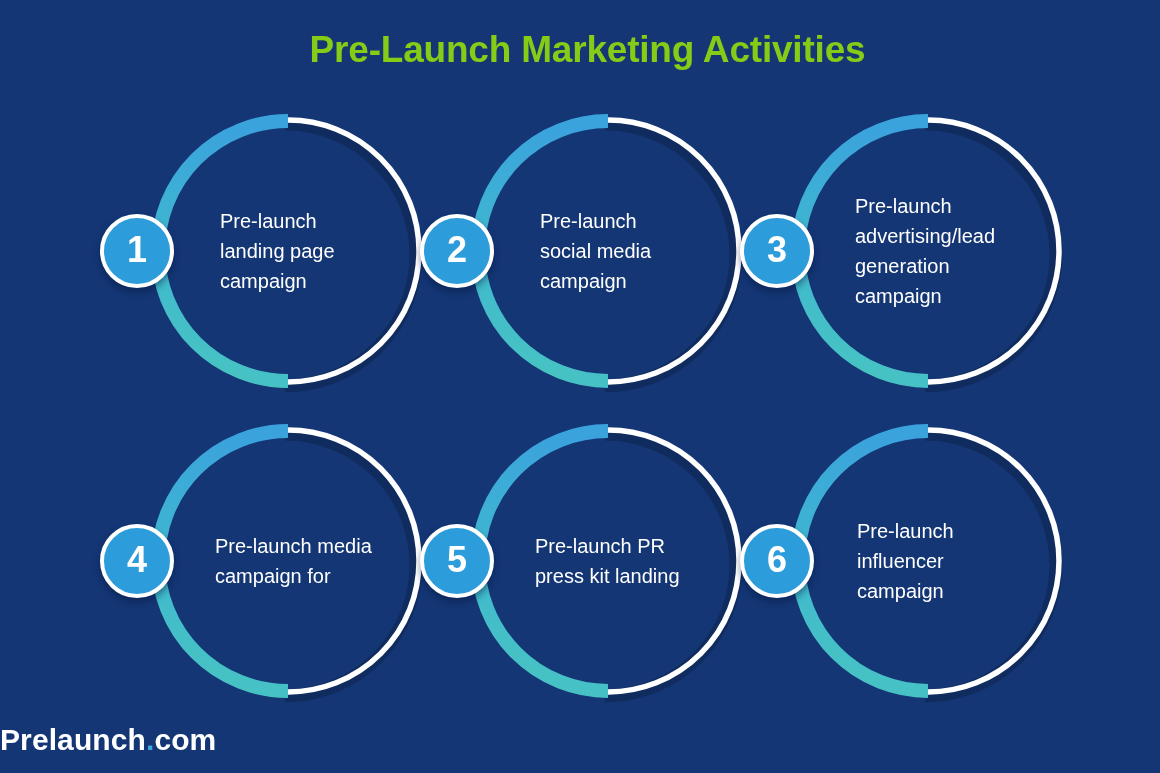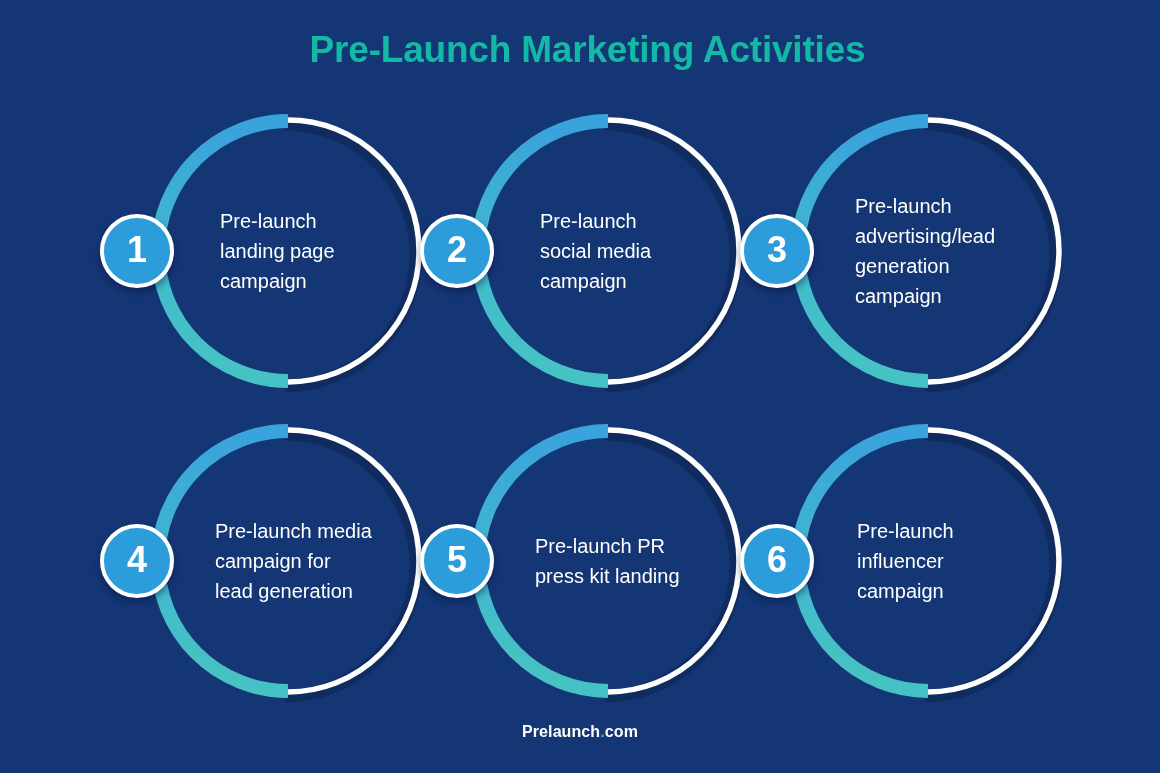"Pre-Launch Marketing Activities" .page-title { color: #14b8a6 -> #84cc16 }
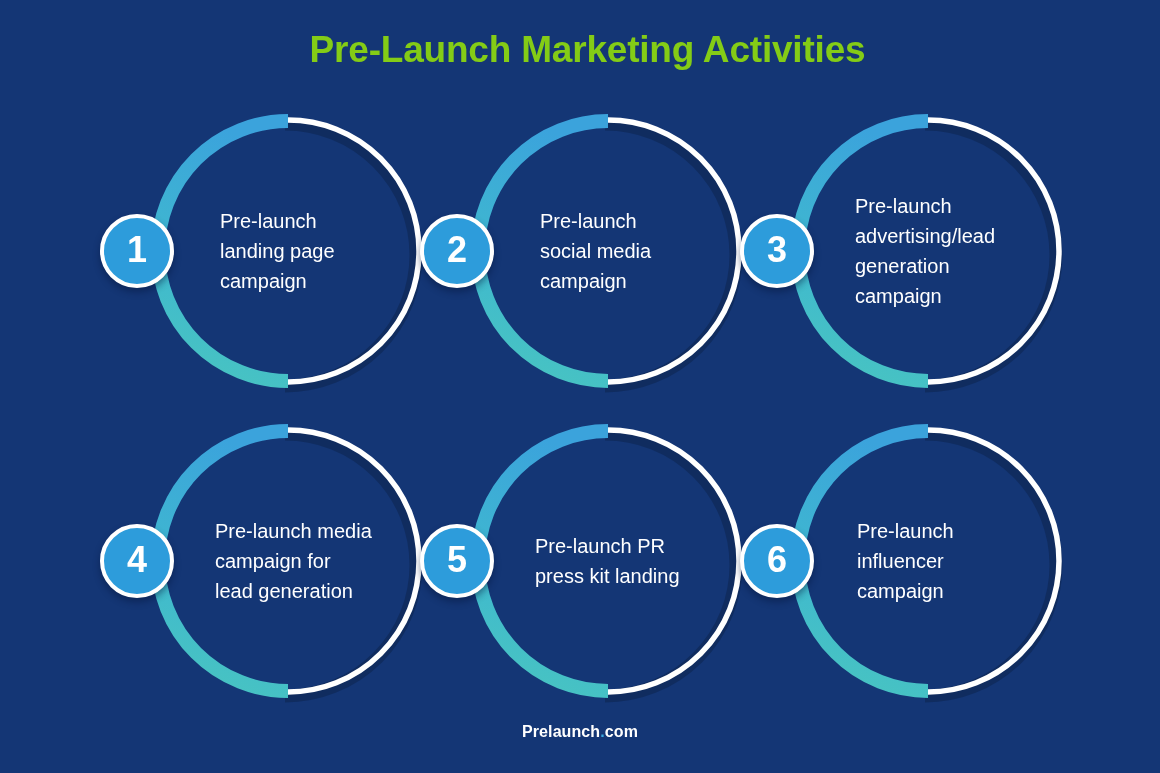"lead generation" div { html: <div>lead generation</div> -> none }
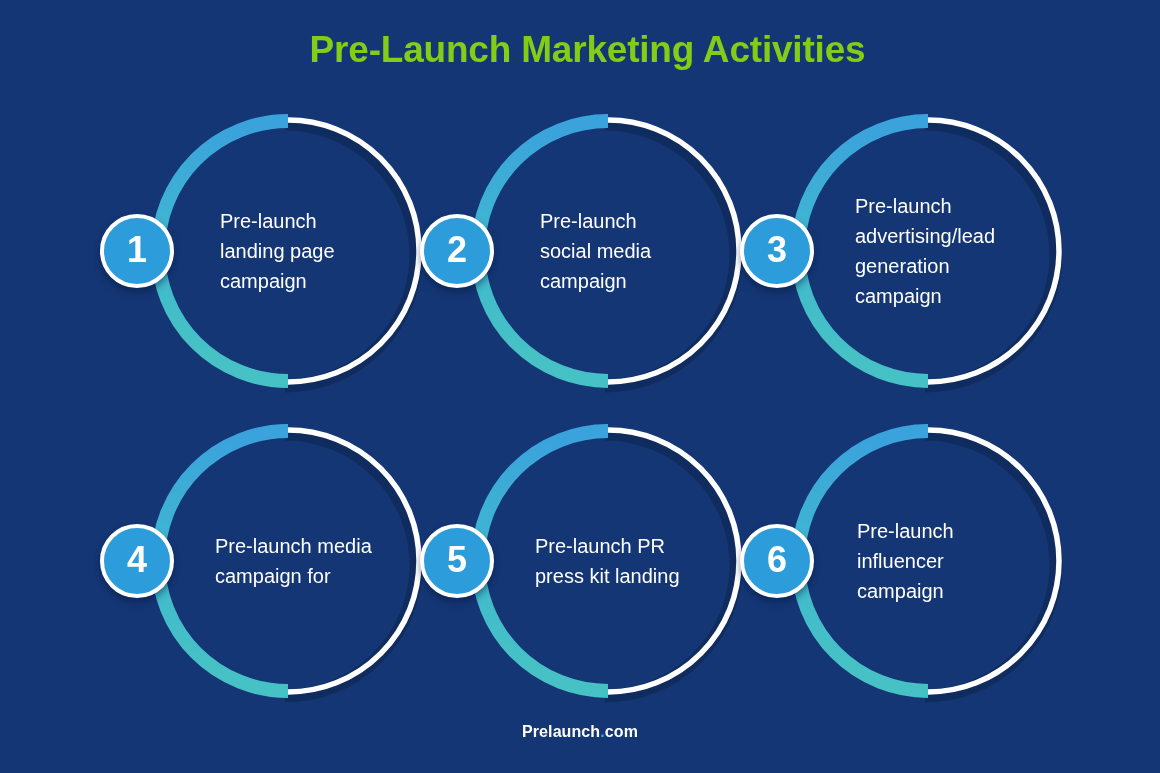"Prelaunch.com" .brand { font-size: 16px -> 30px; text-align: center -> left }
